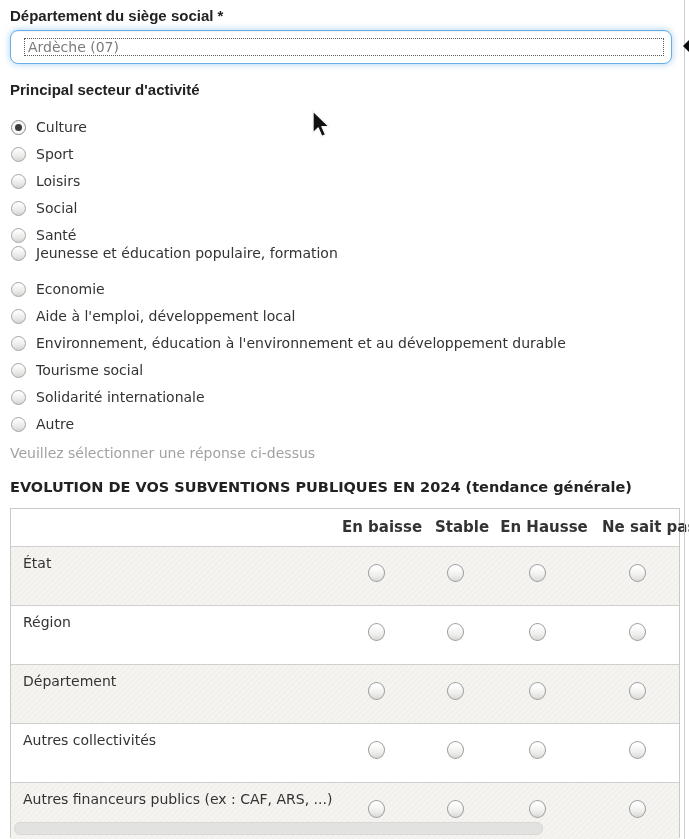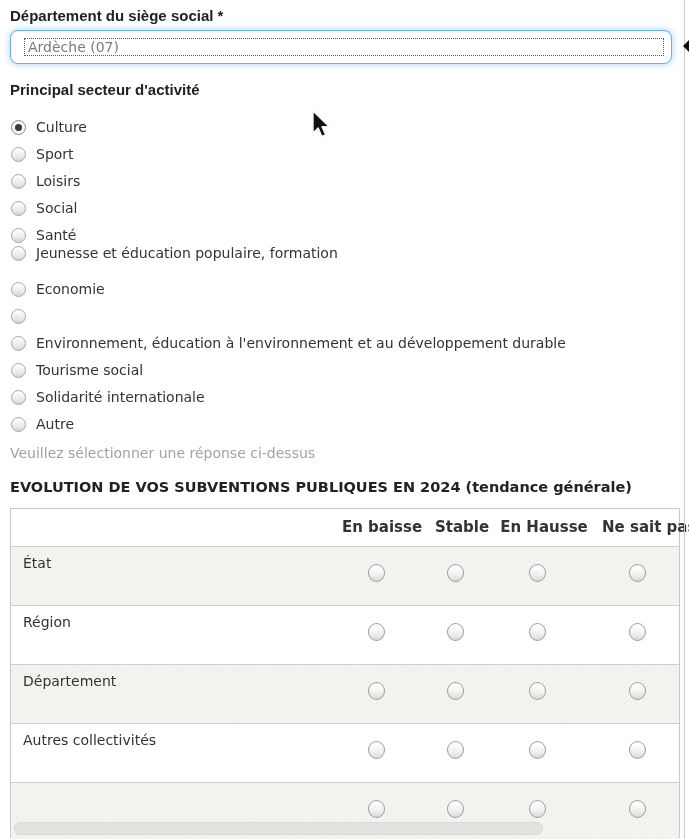"Aide à l'emploi, développement local" span.radio-label { html: none -> <span>Aide à l'emploi, développement local</span> }
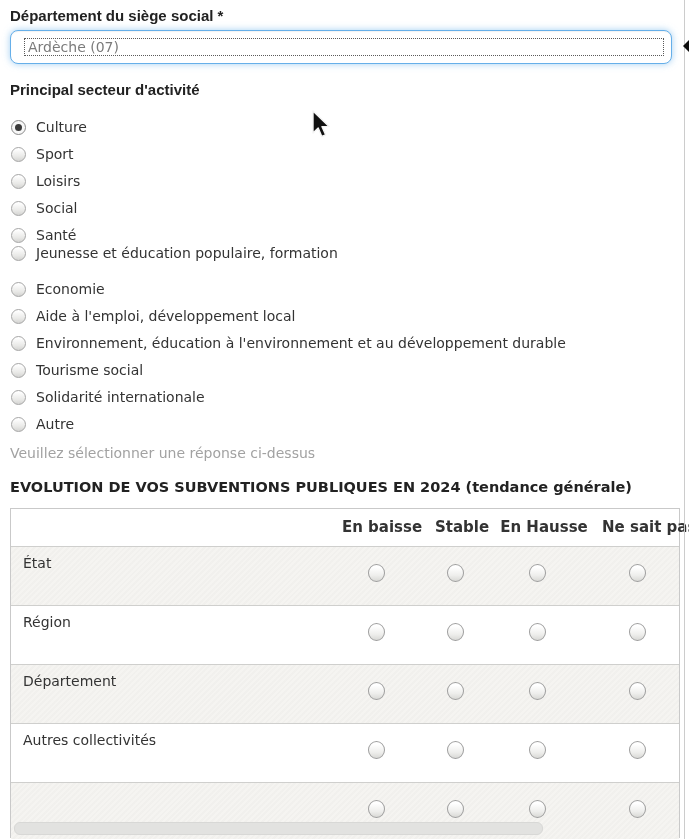"Autres financeurs publics (ex :" span.row-label { html: none -> <span>Autres financeurs publics (ex : CAF, ARS, ...)</span> }
